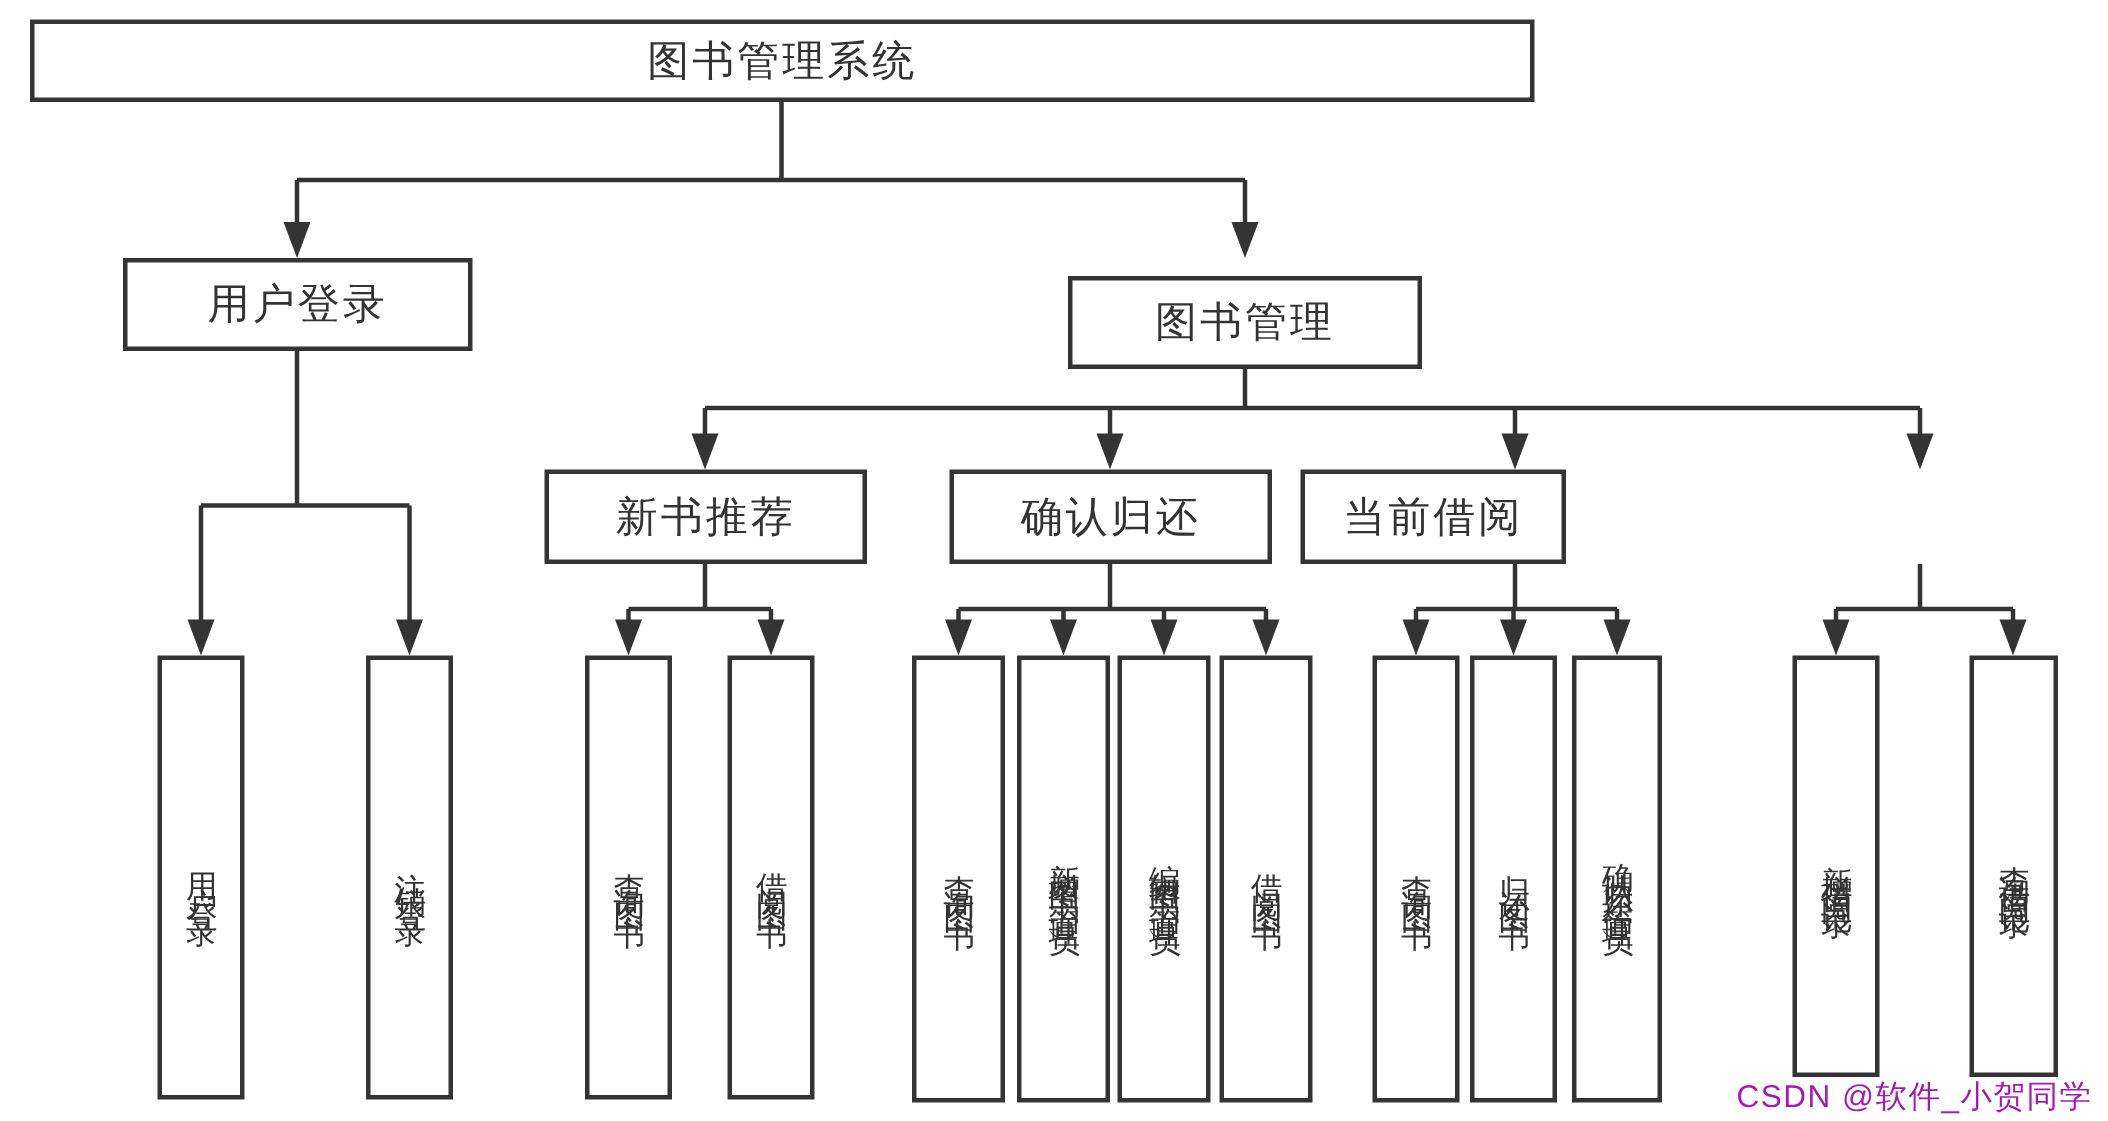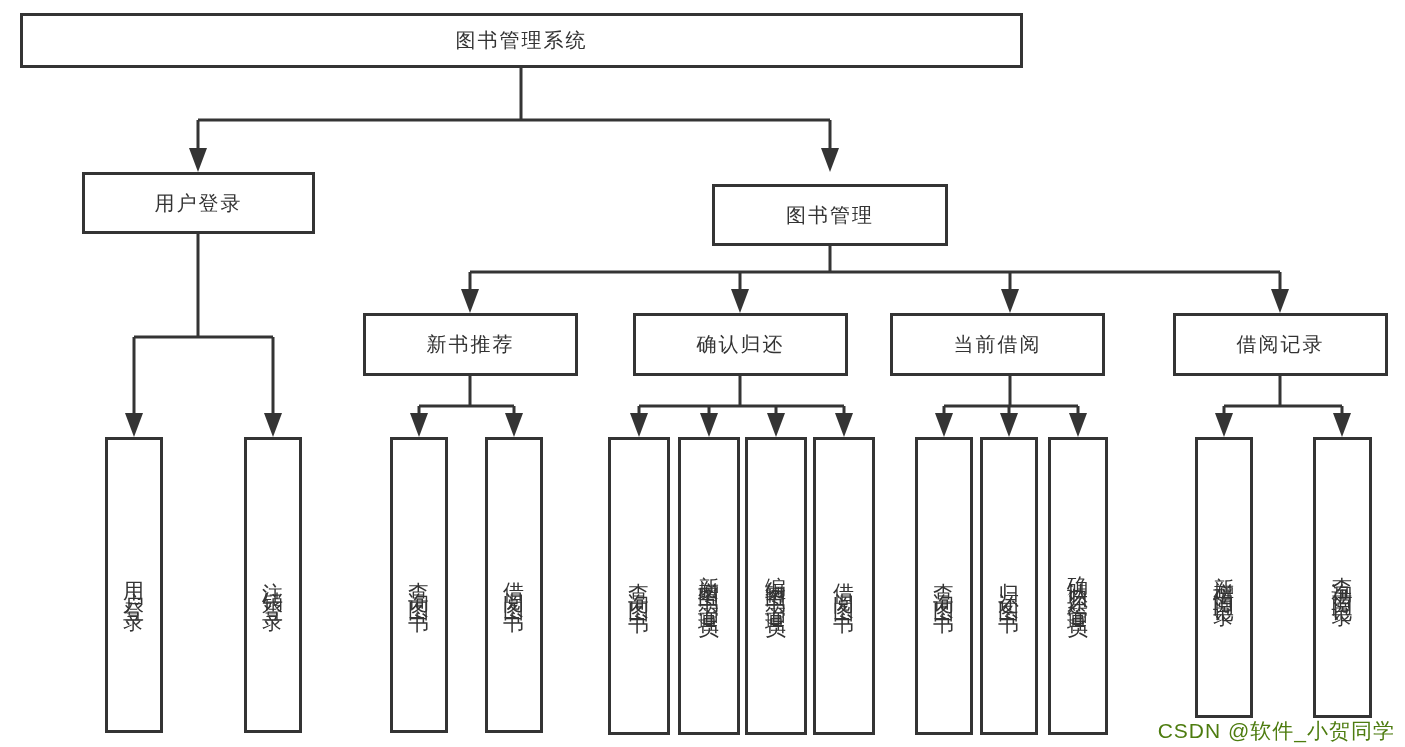"图书管理系统" .h { font-size: 20px -> 28px }
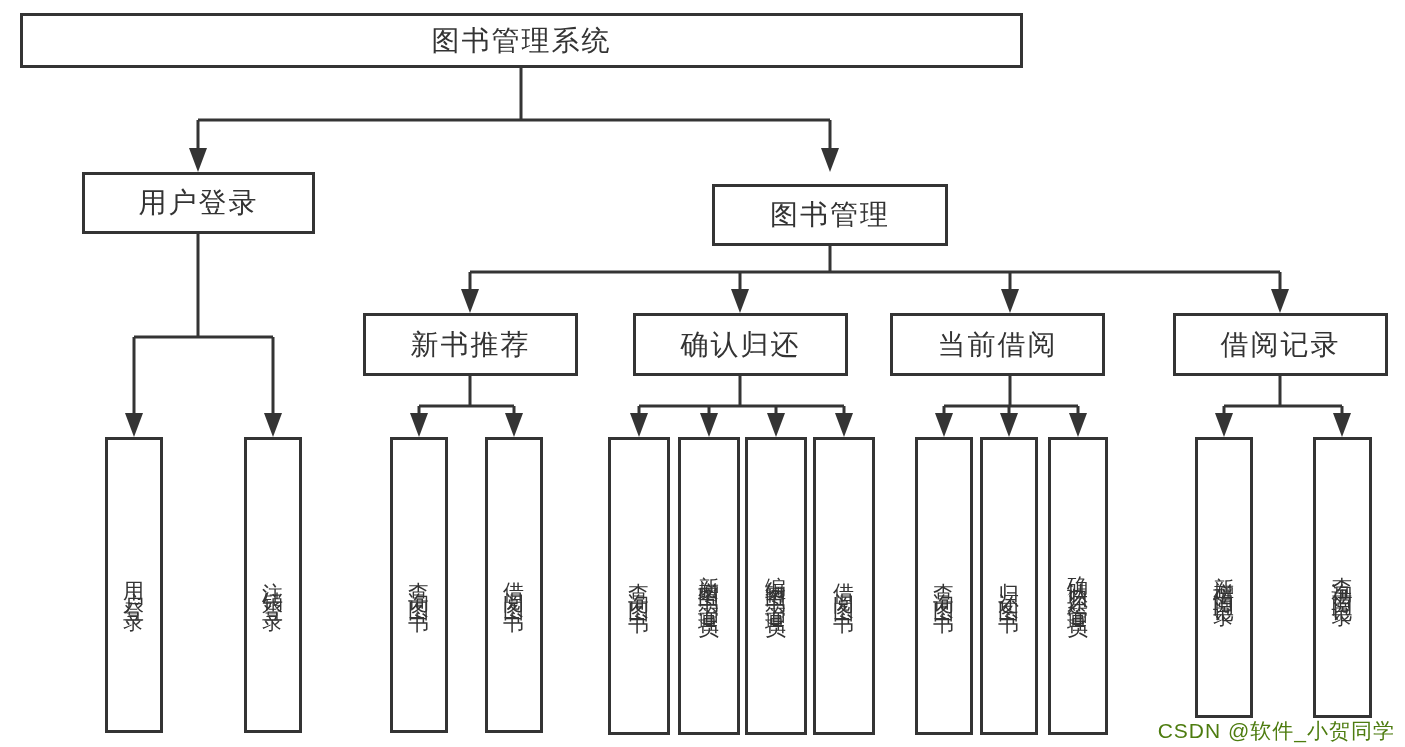"当前借阅" div.node { left: 890px -> 867px; width: 215px -> 177px }
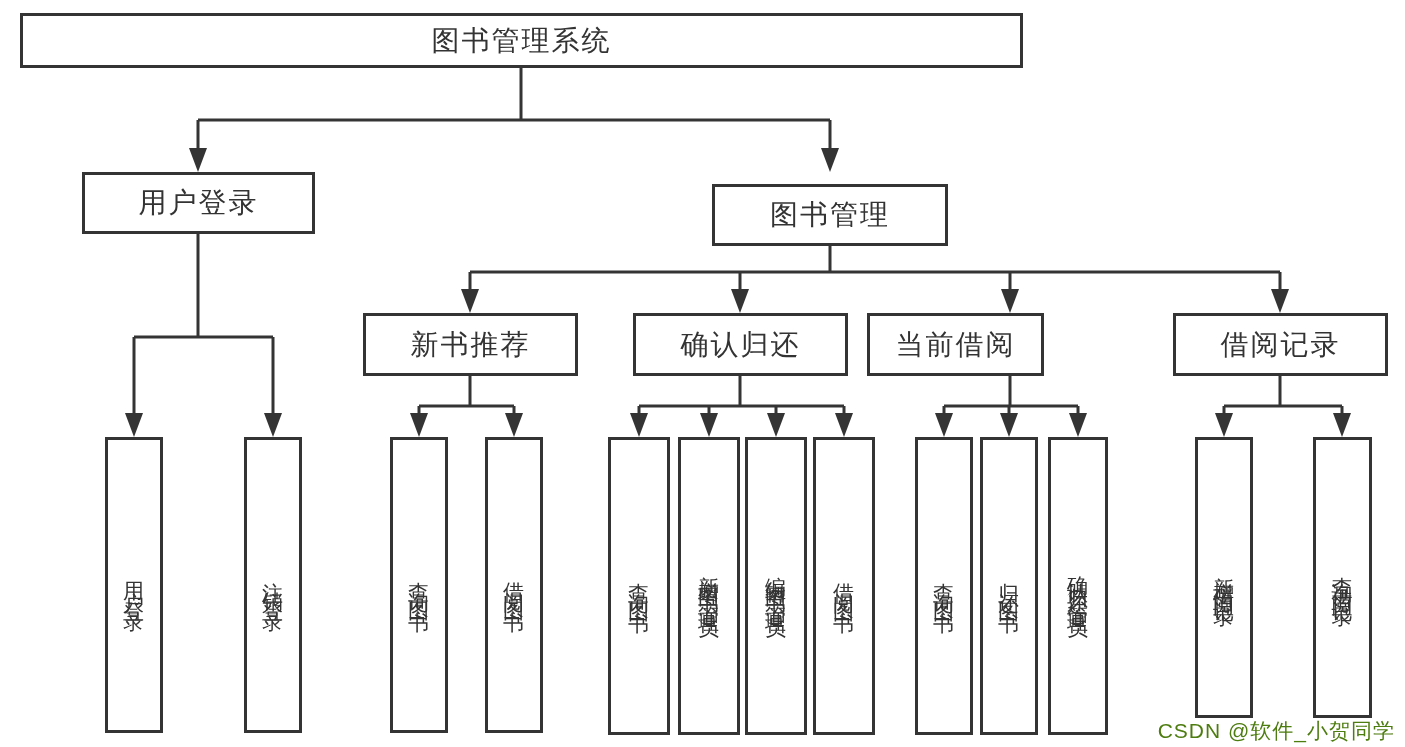"借阅记录" div.node { html: <div>借阅记录</div> -> none }
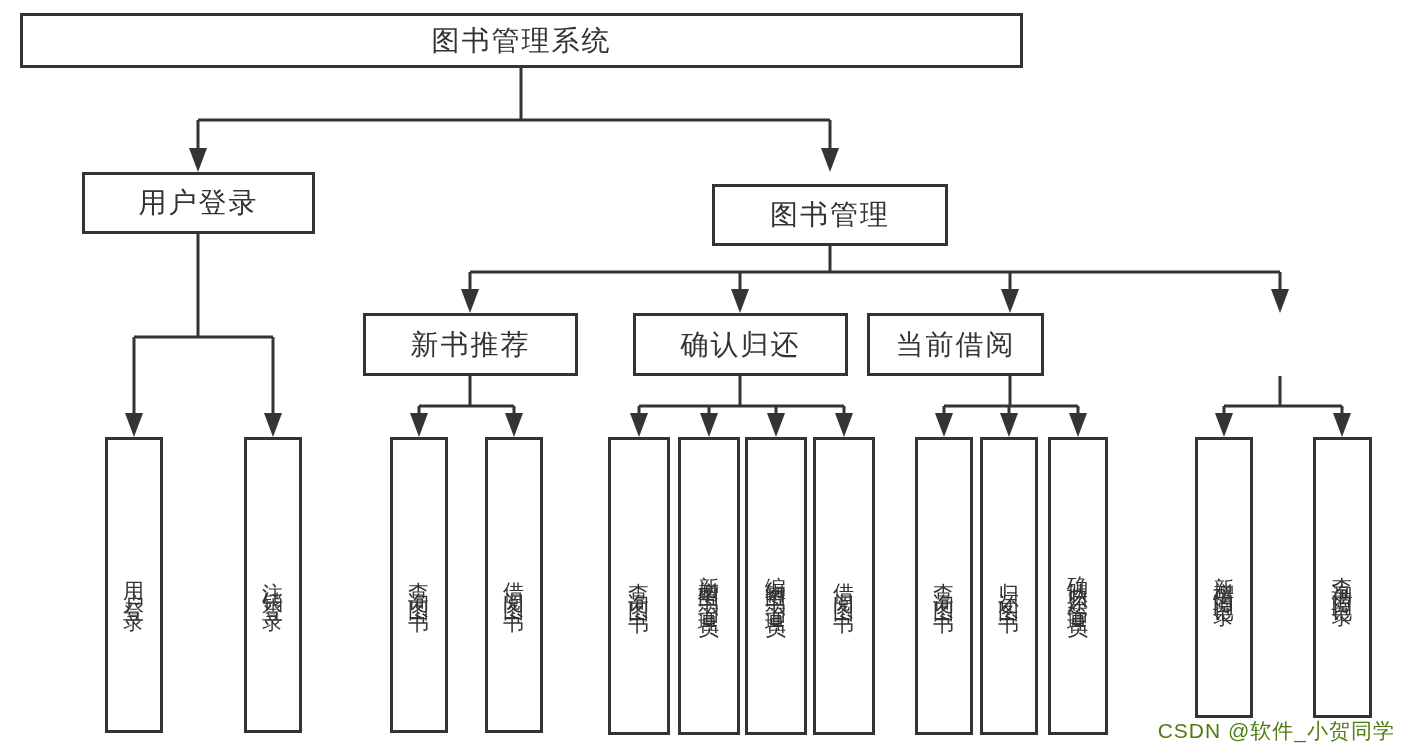"CSDN @软件_小贺同学" .watermark { color: #4d7c0f -> #a21caf }
